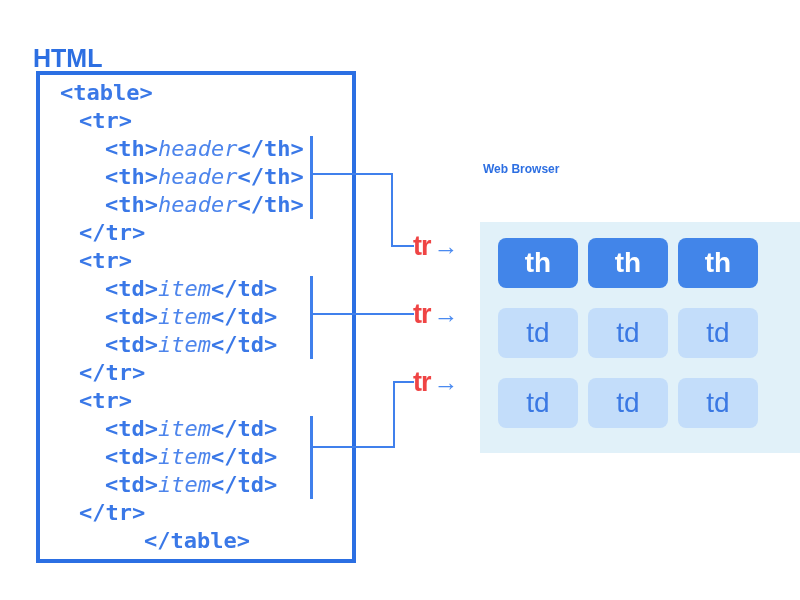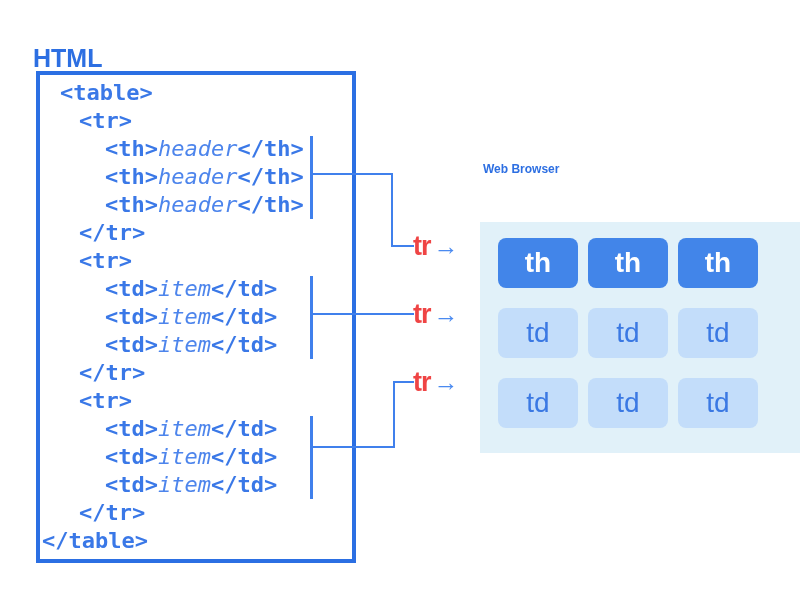"</table>" div.code-line { text-align: none -> center }
